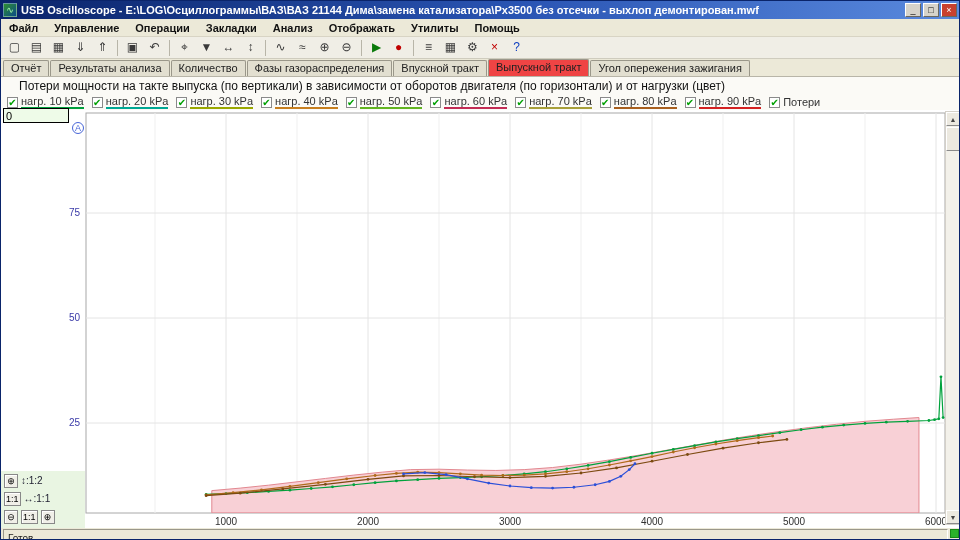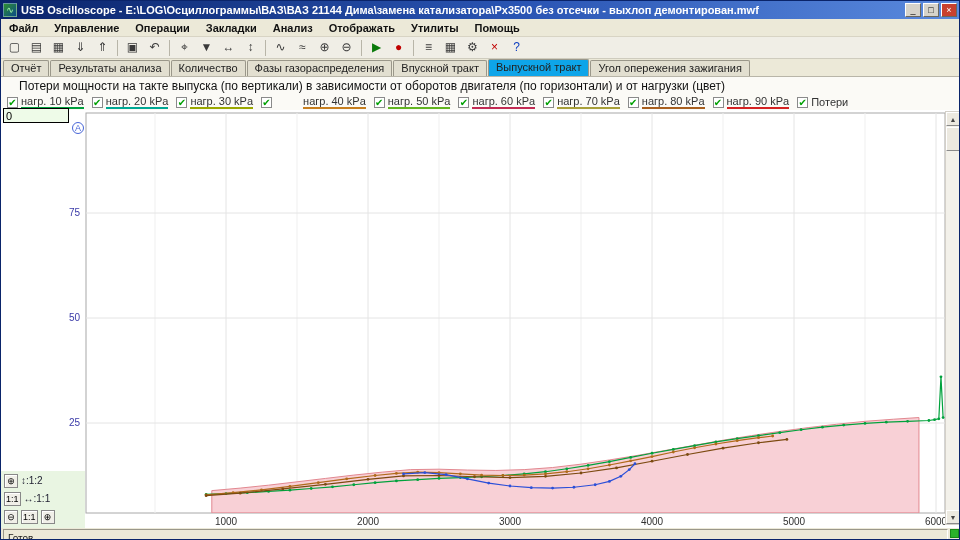"Выпускной тракт" .tab.active { background: #0ea5e9 -> #ef4444 }
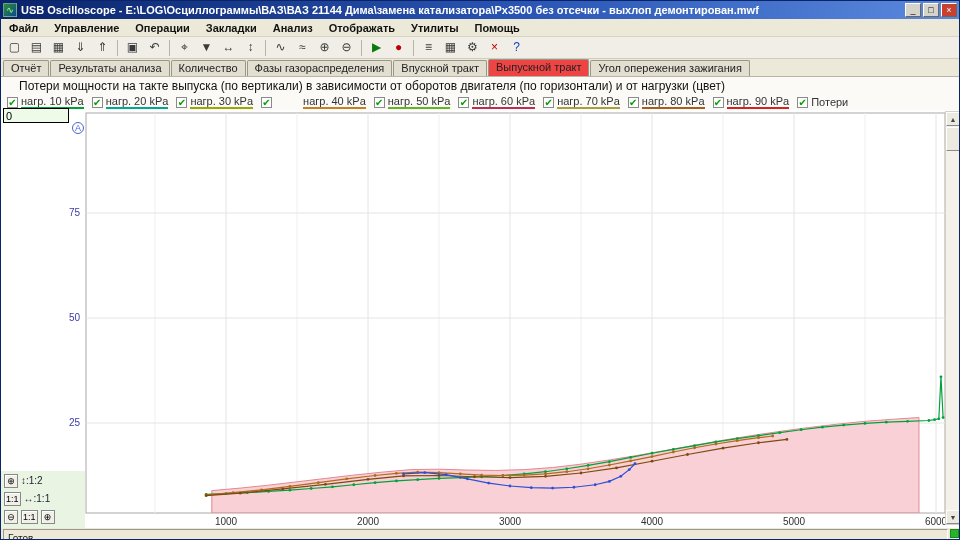"нагр. 40 kPa" span.lbl { margin-left: 28px -> none }
